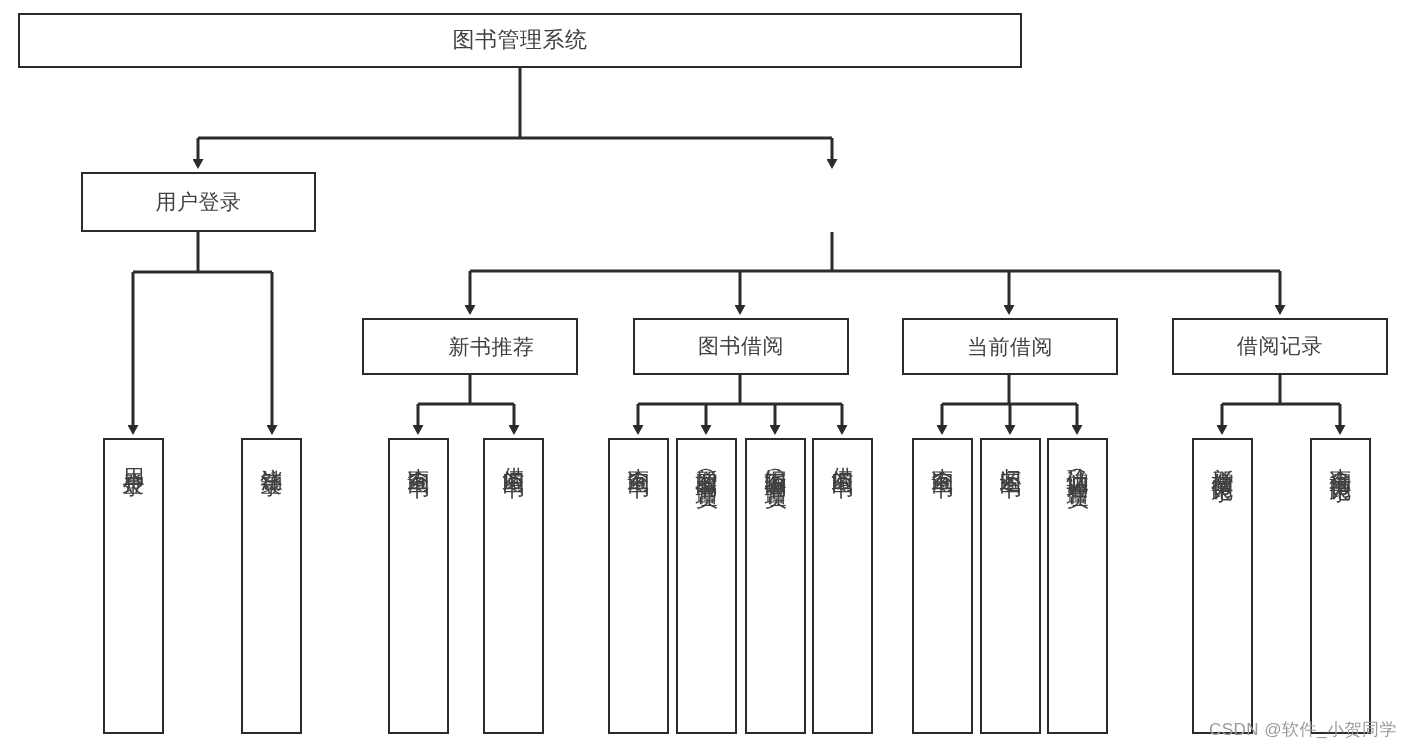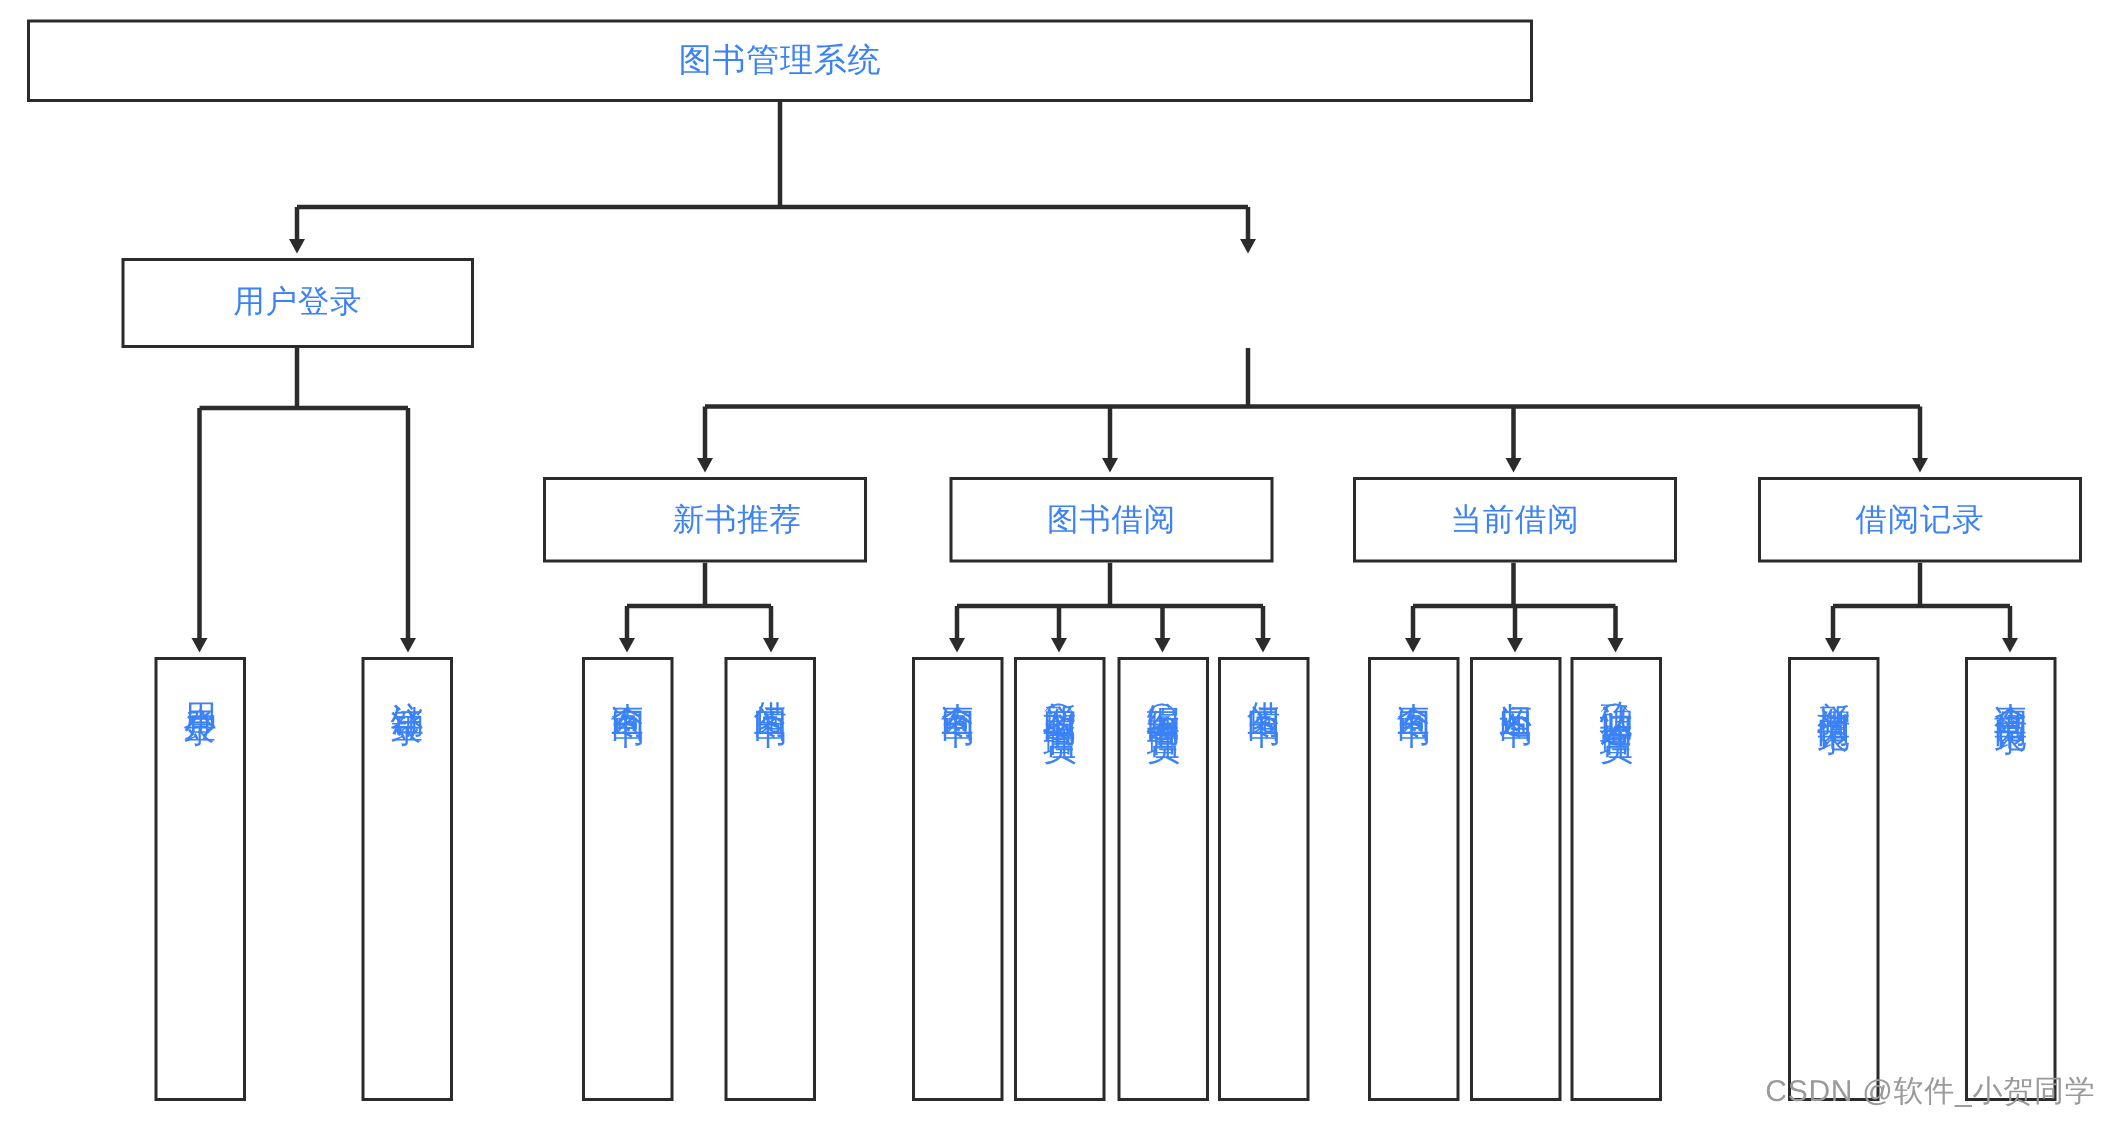"图书管理系统" .node { color: #3b82f6 -> #404040 }
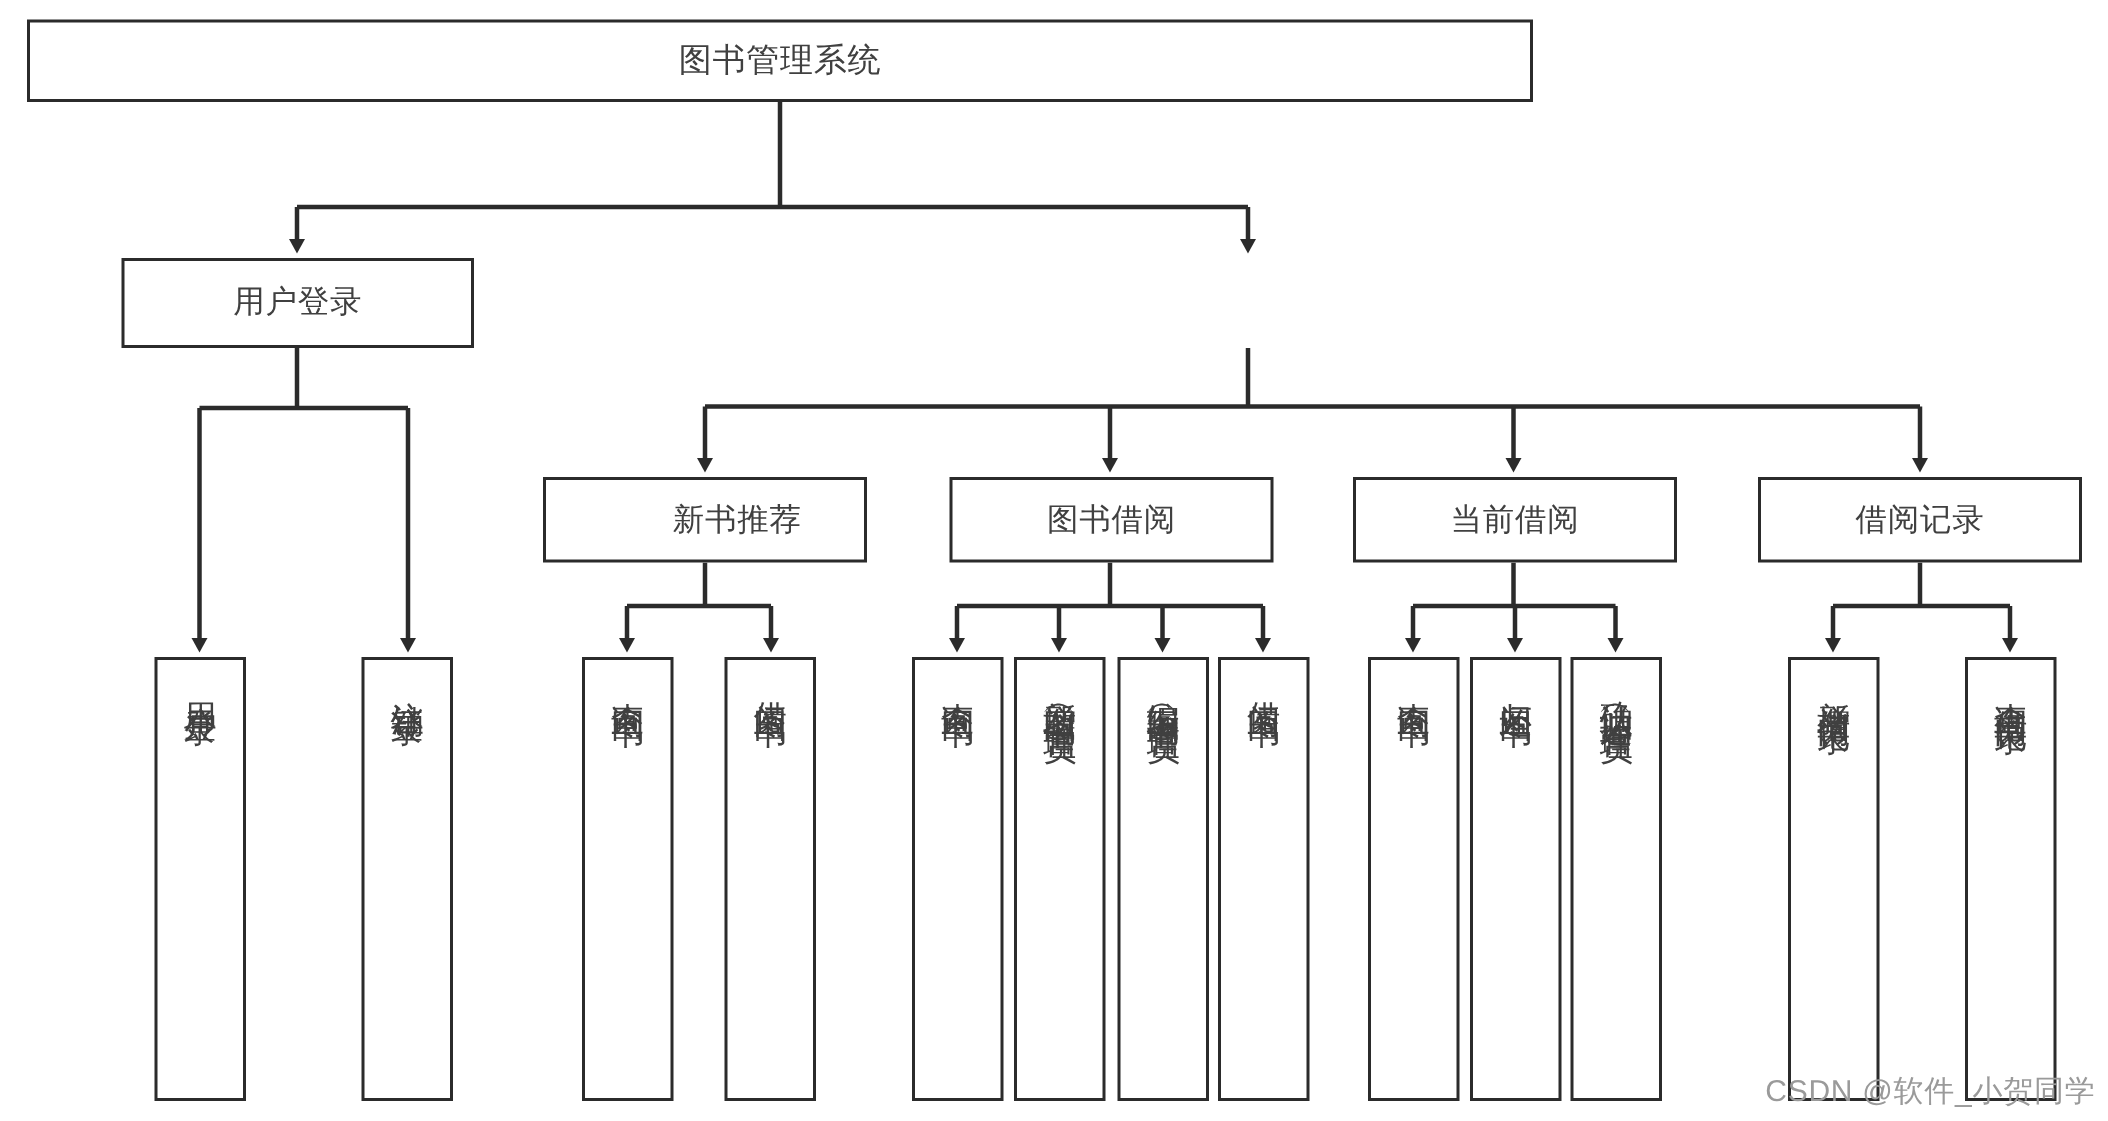"CSDN @软件_小贺同学" #watermark { font-size: 20px -> 17px }
